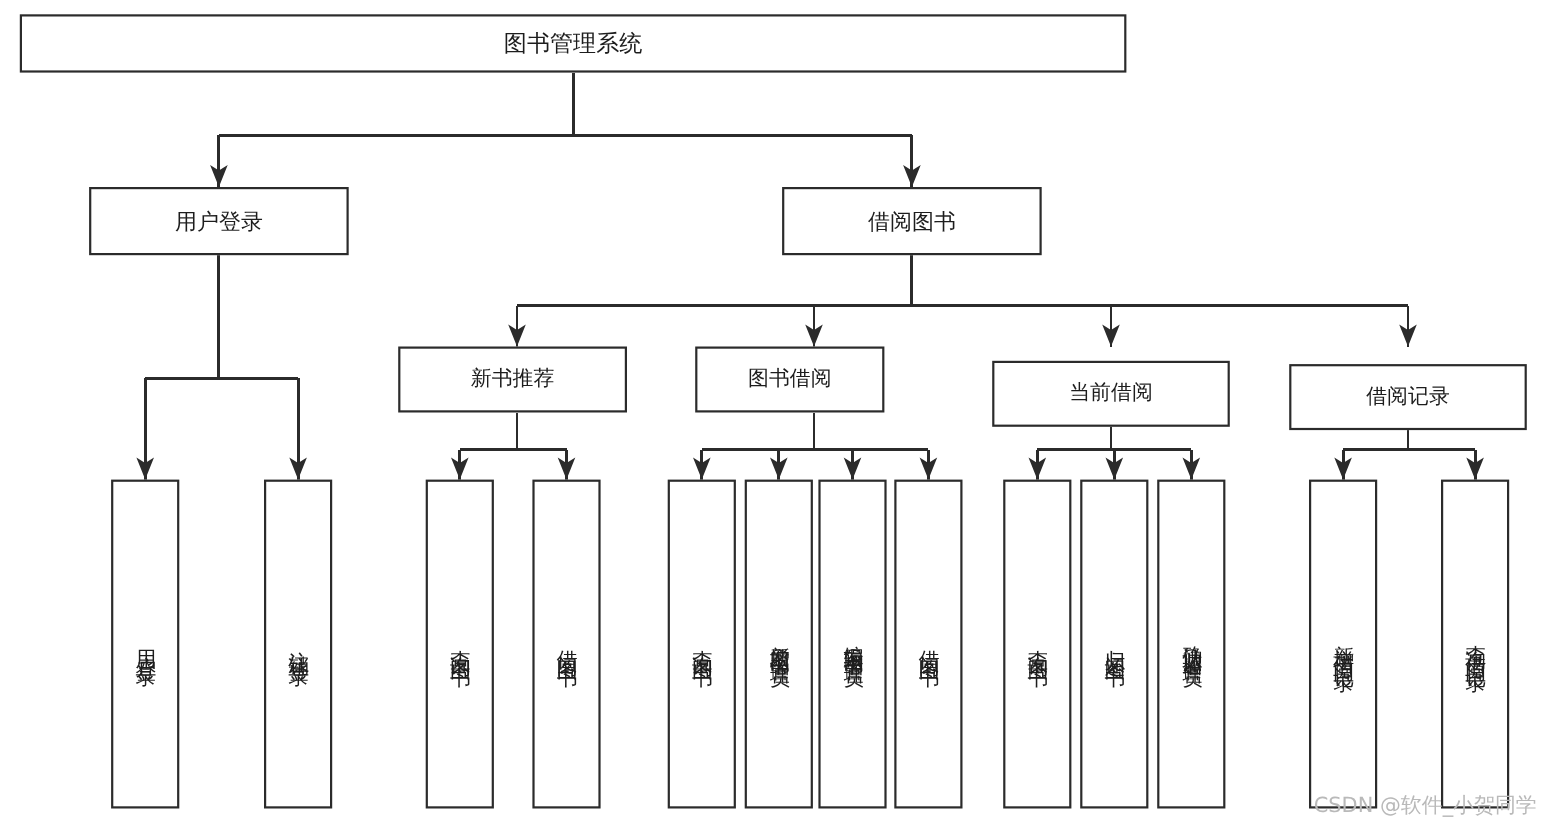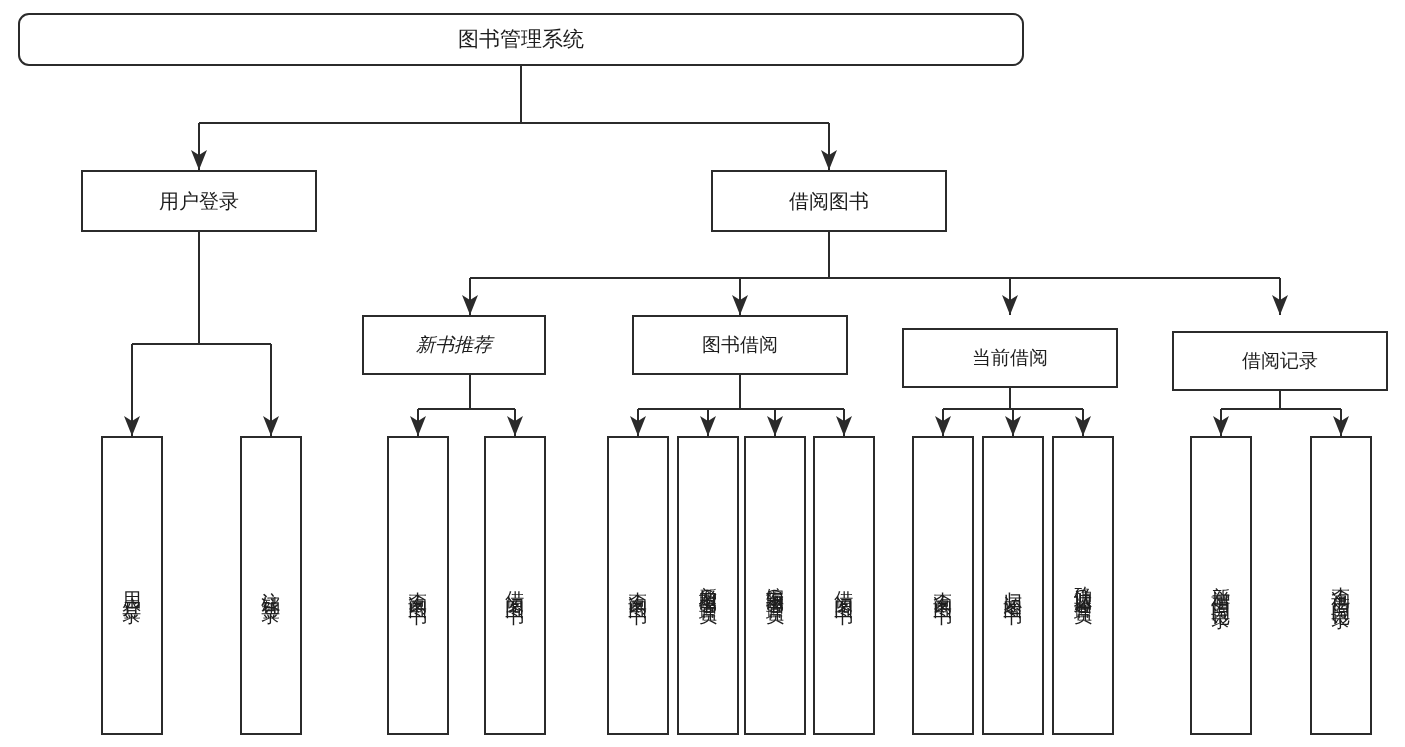"图书管理系统" div.node { border-radius: 11px -> none }
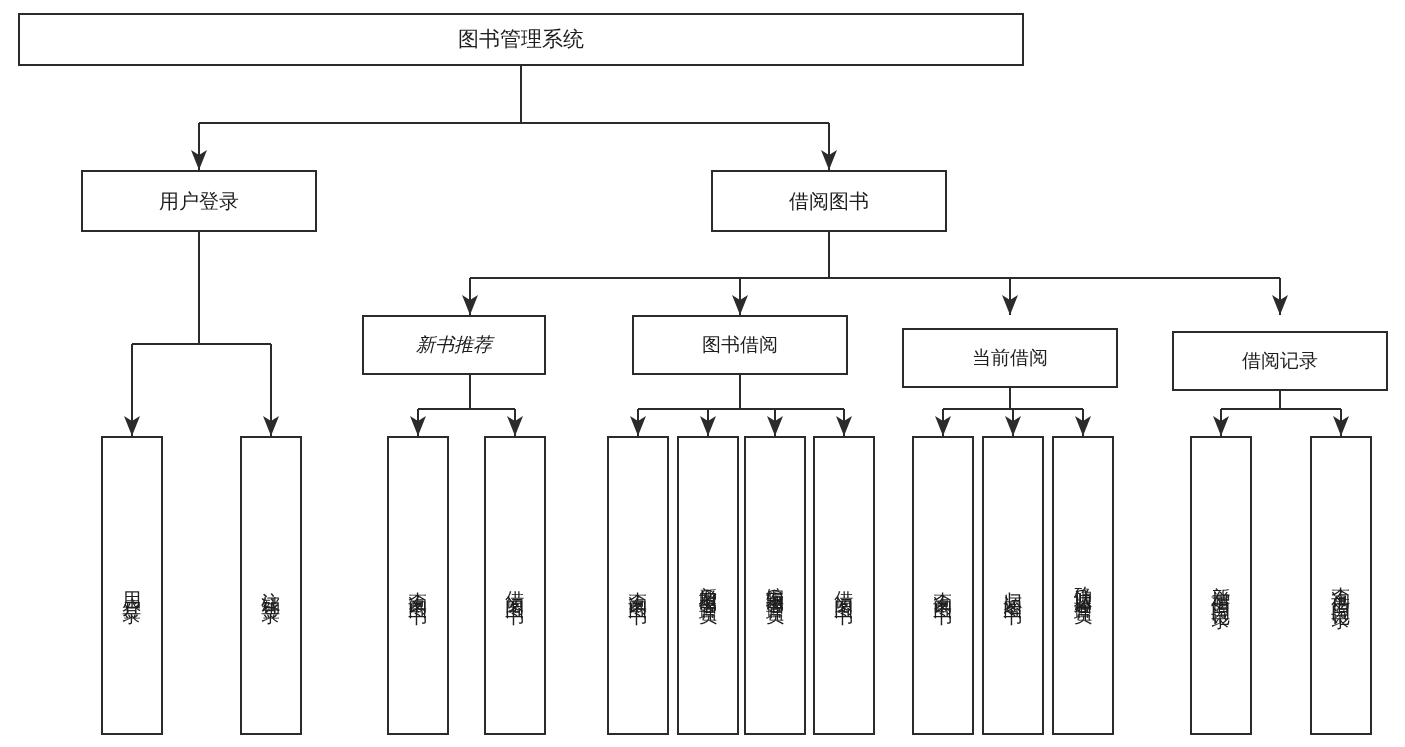"新书推荐" div.node { font-style: italic -> none; width: 184px -> 208px }
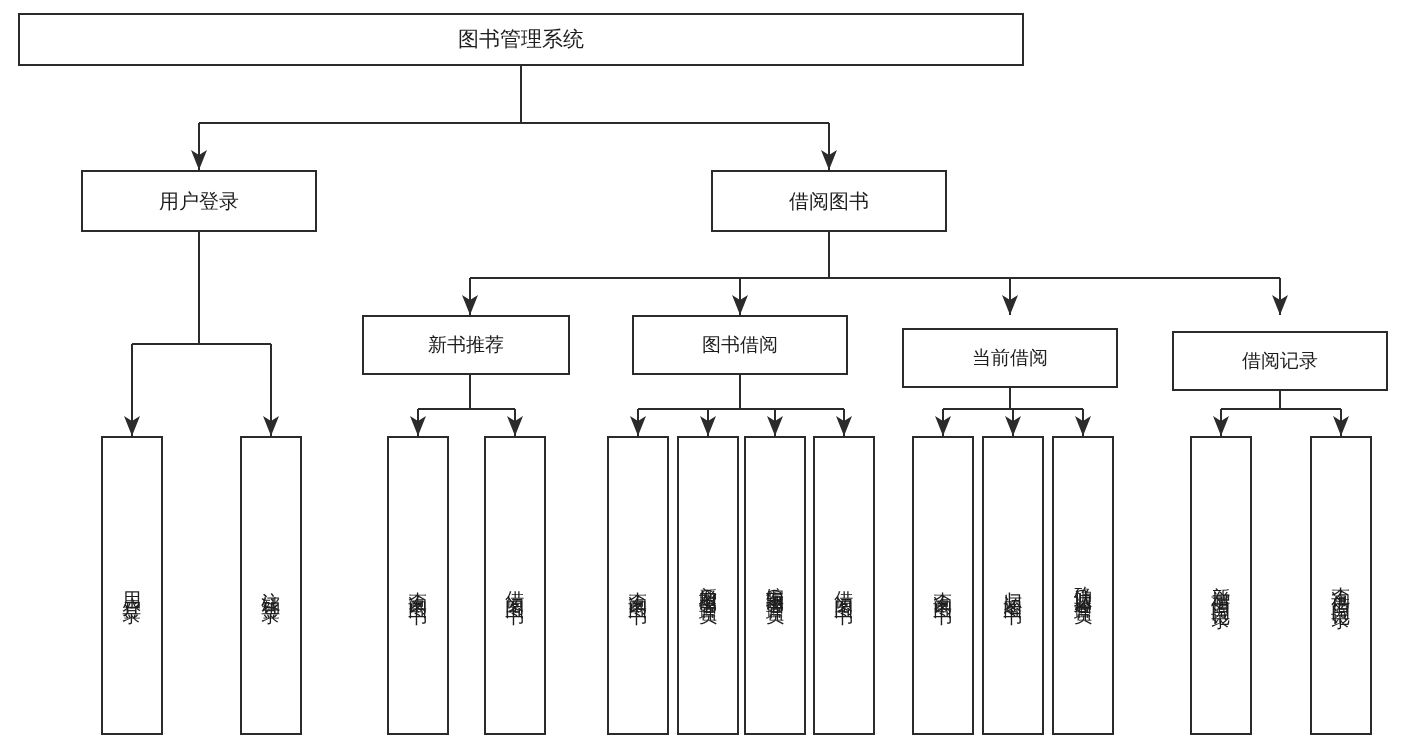"图书借阅" div.node { width: 216px -> 172px }
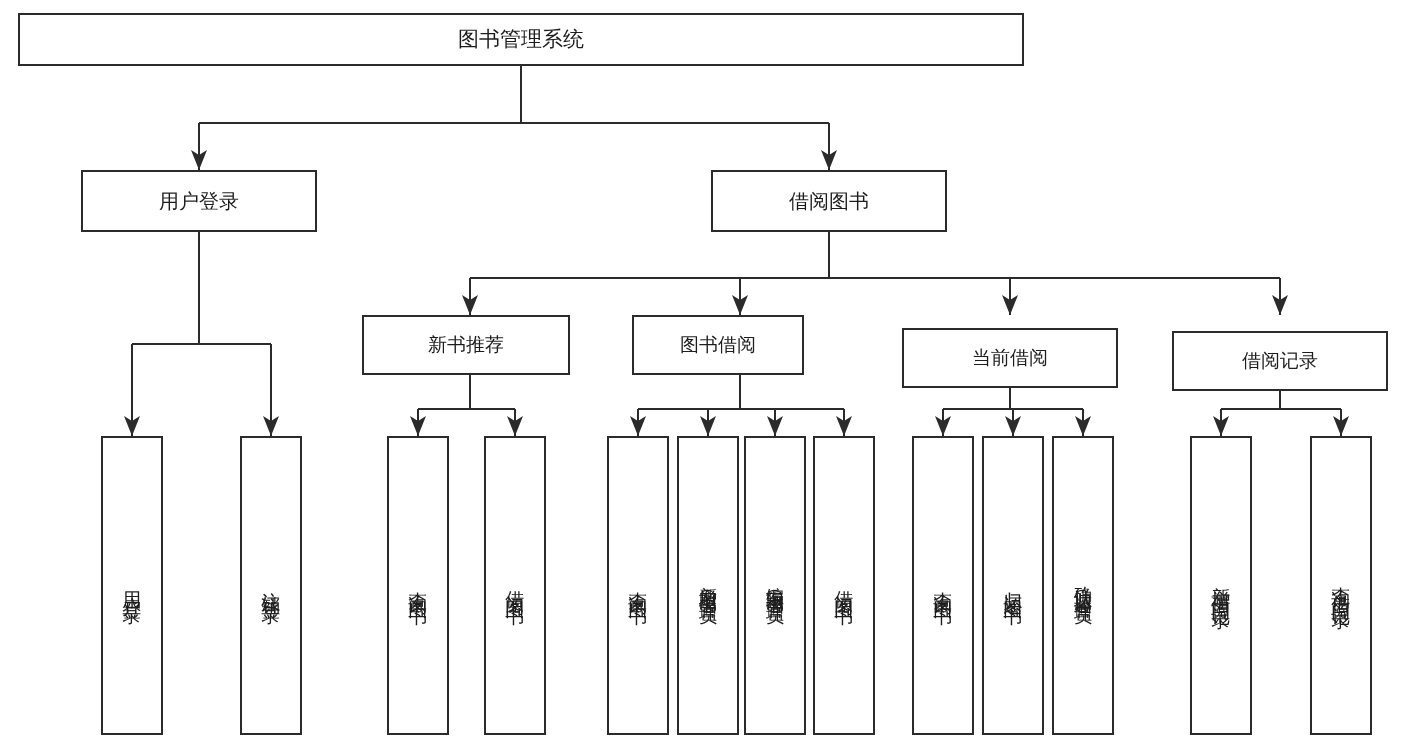"CSDN @软件_小贺同学" div { html: none -> <div>CSDN @软件_小贺同学</div> }
